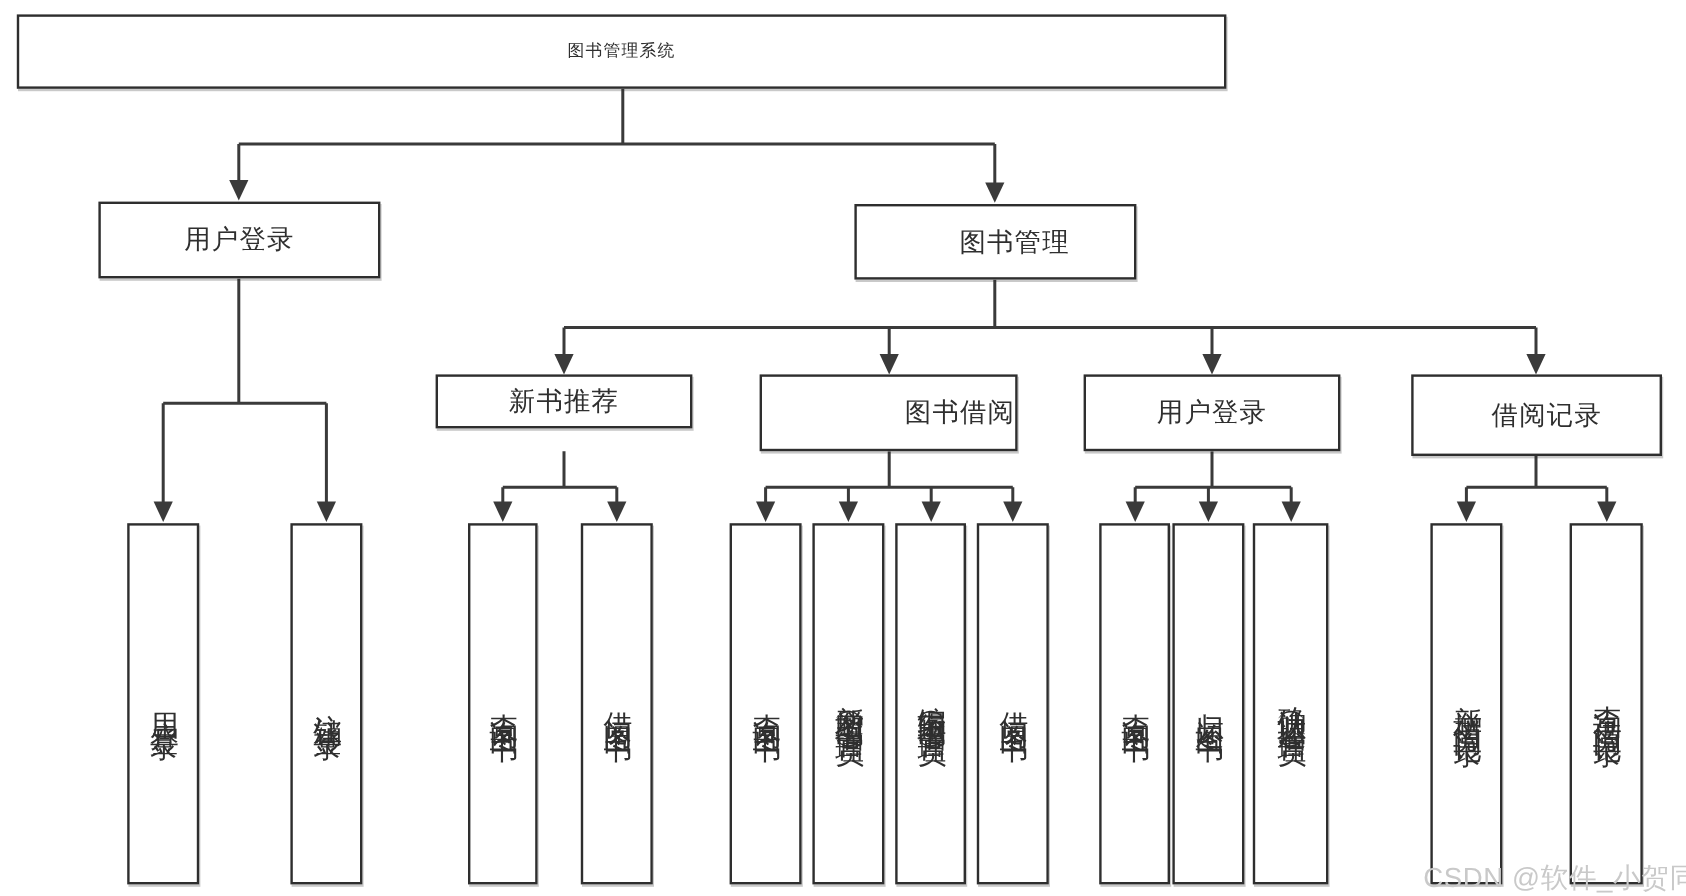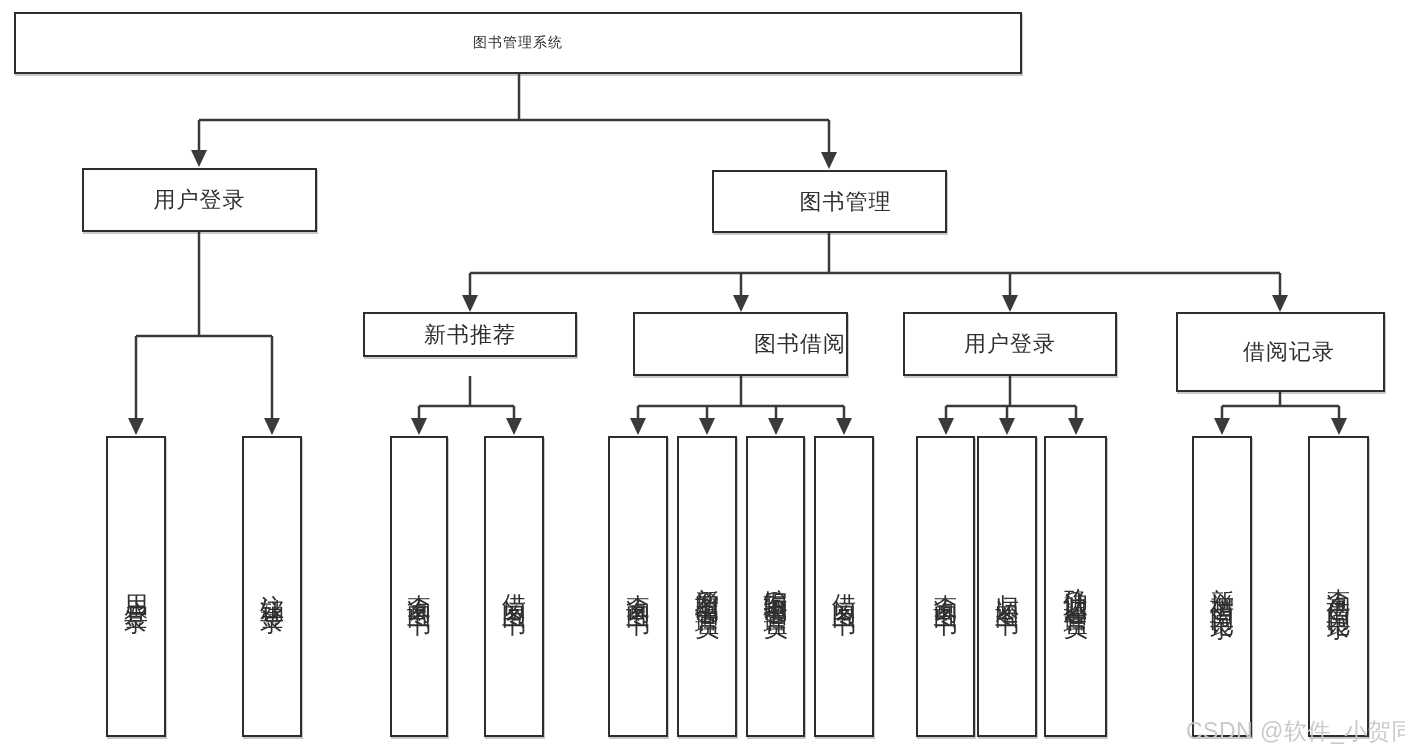"借阅记录" div.box { height: 80px -> 68px }
